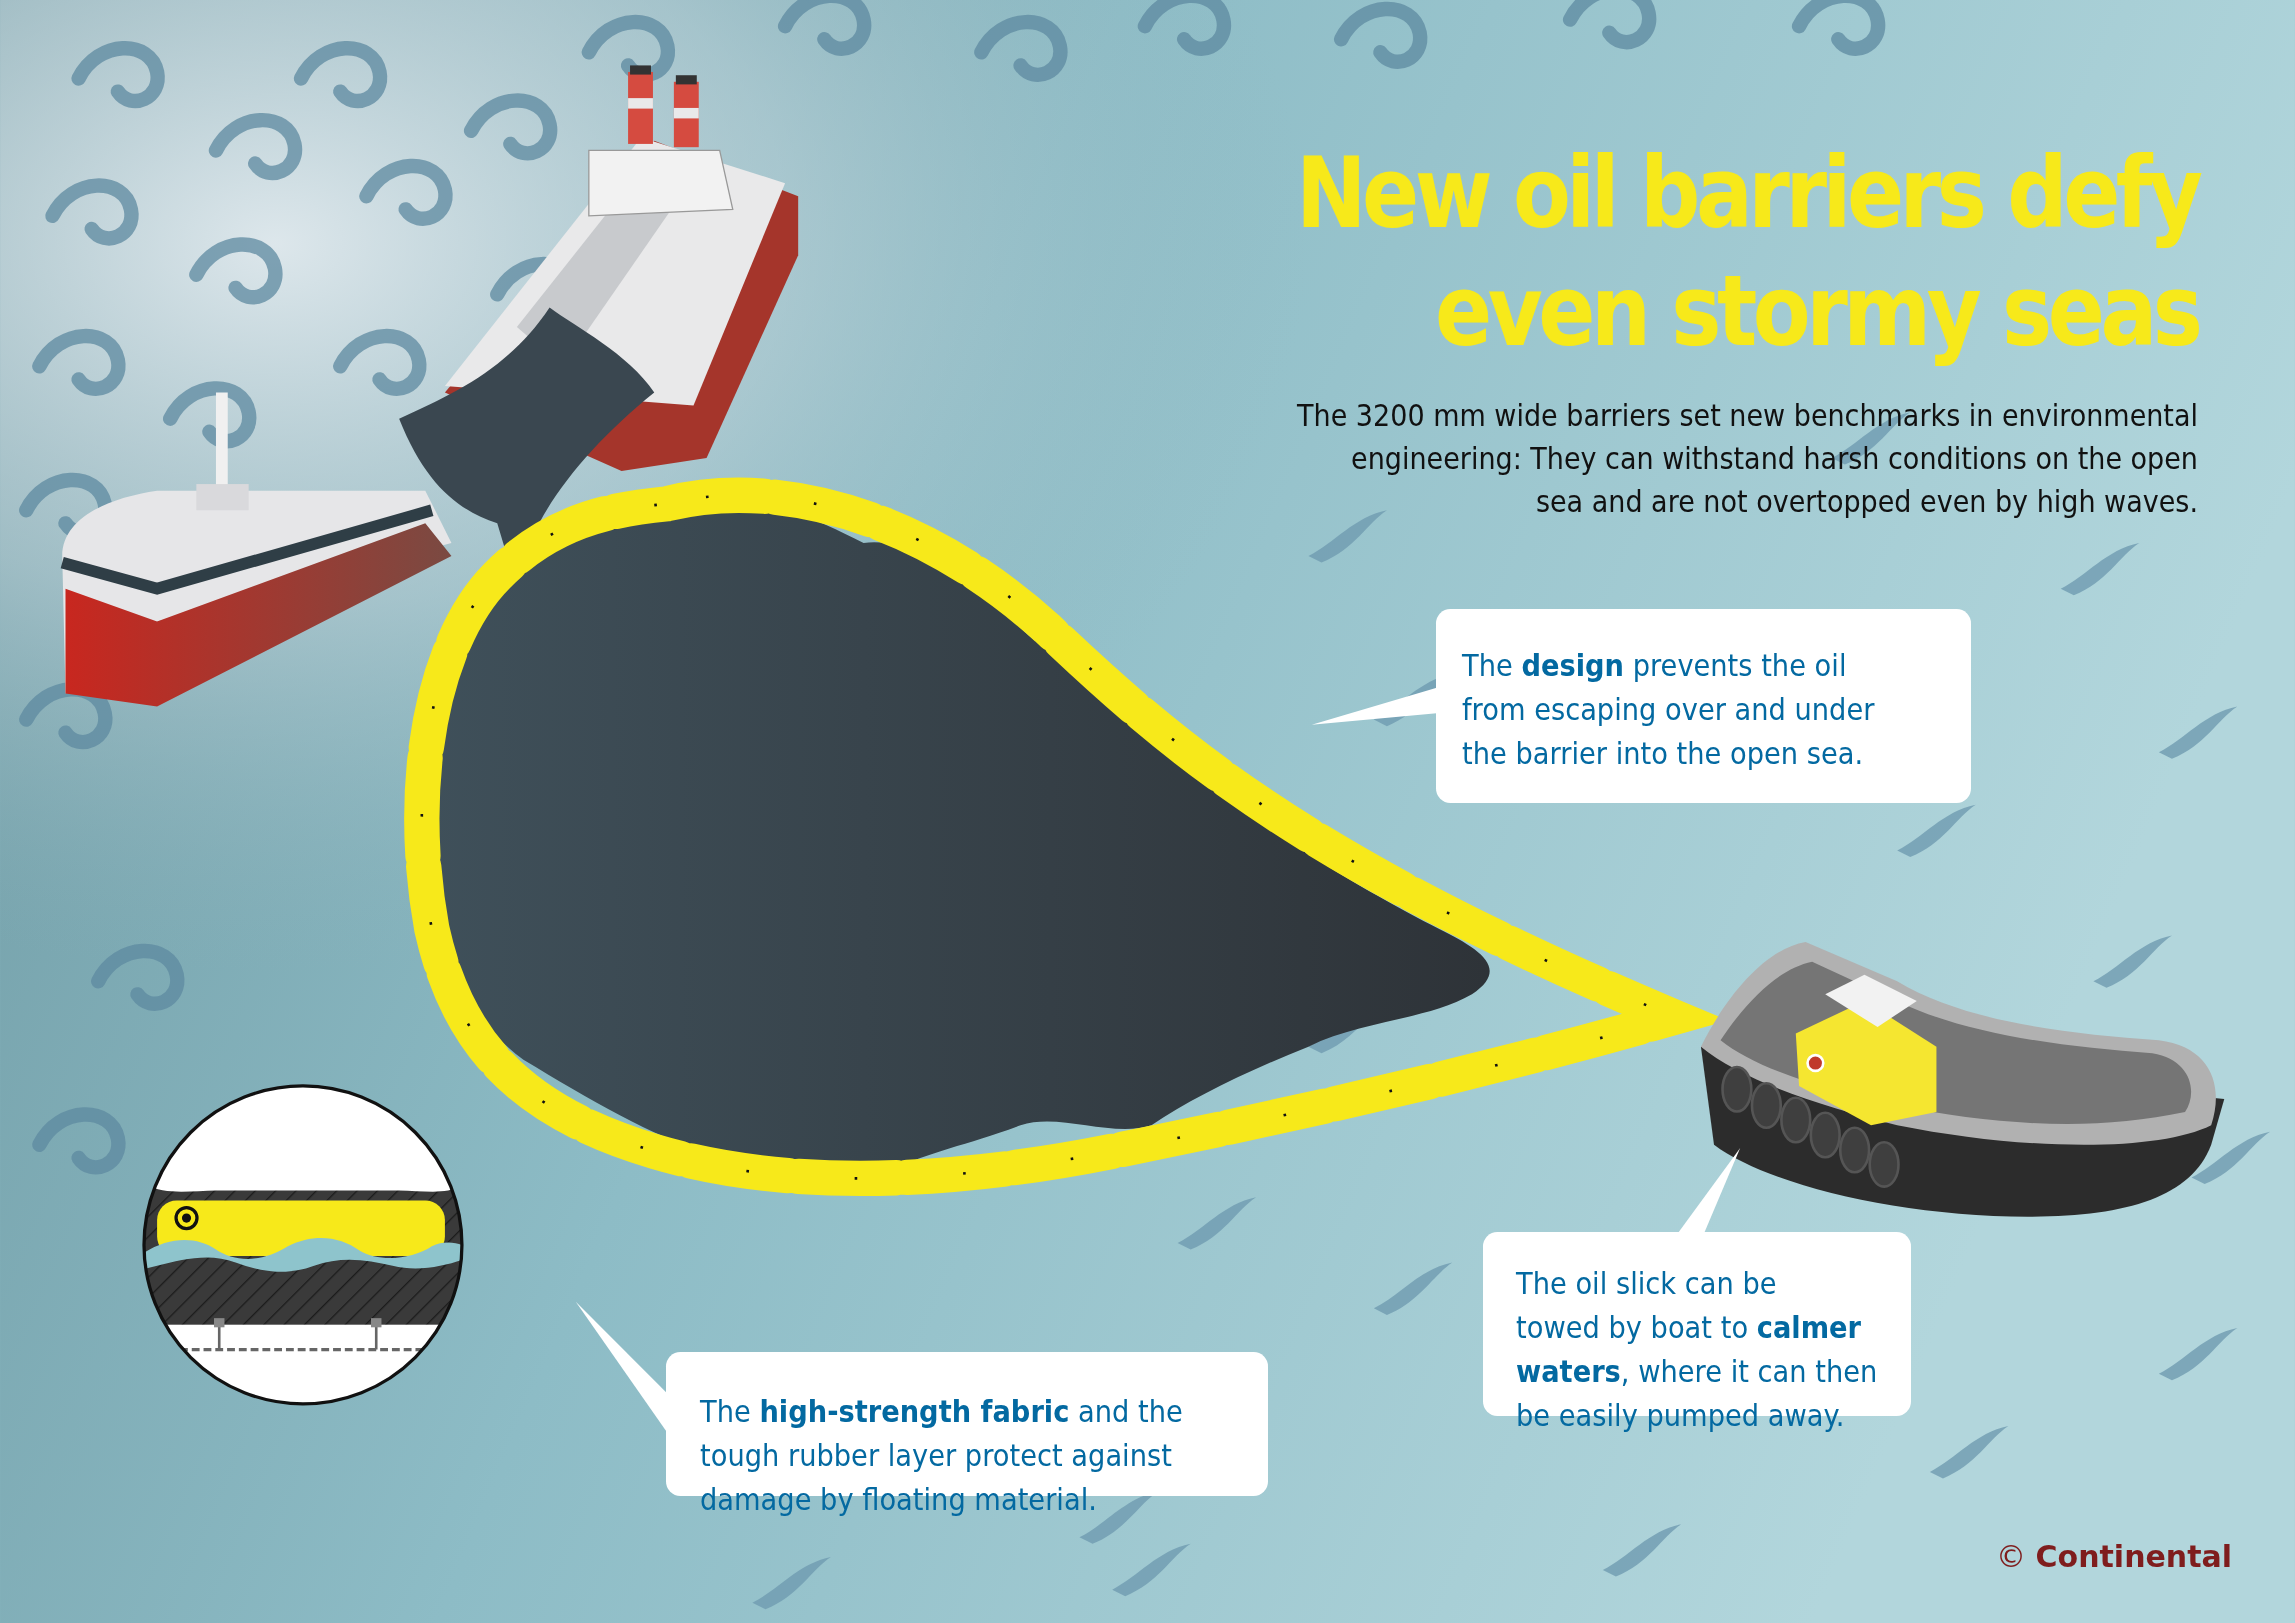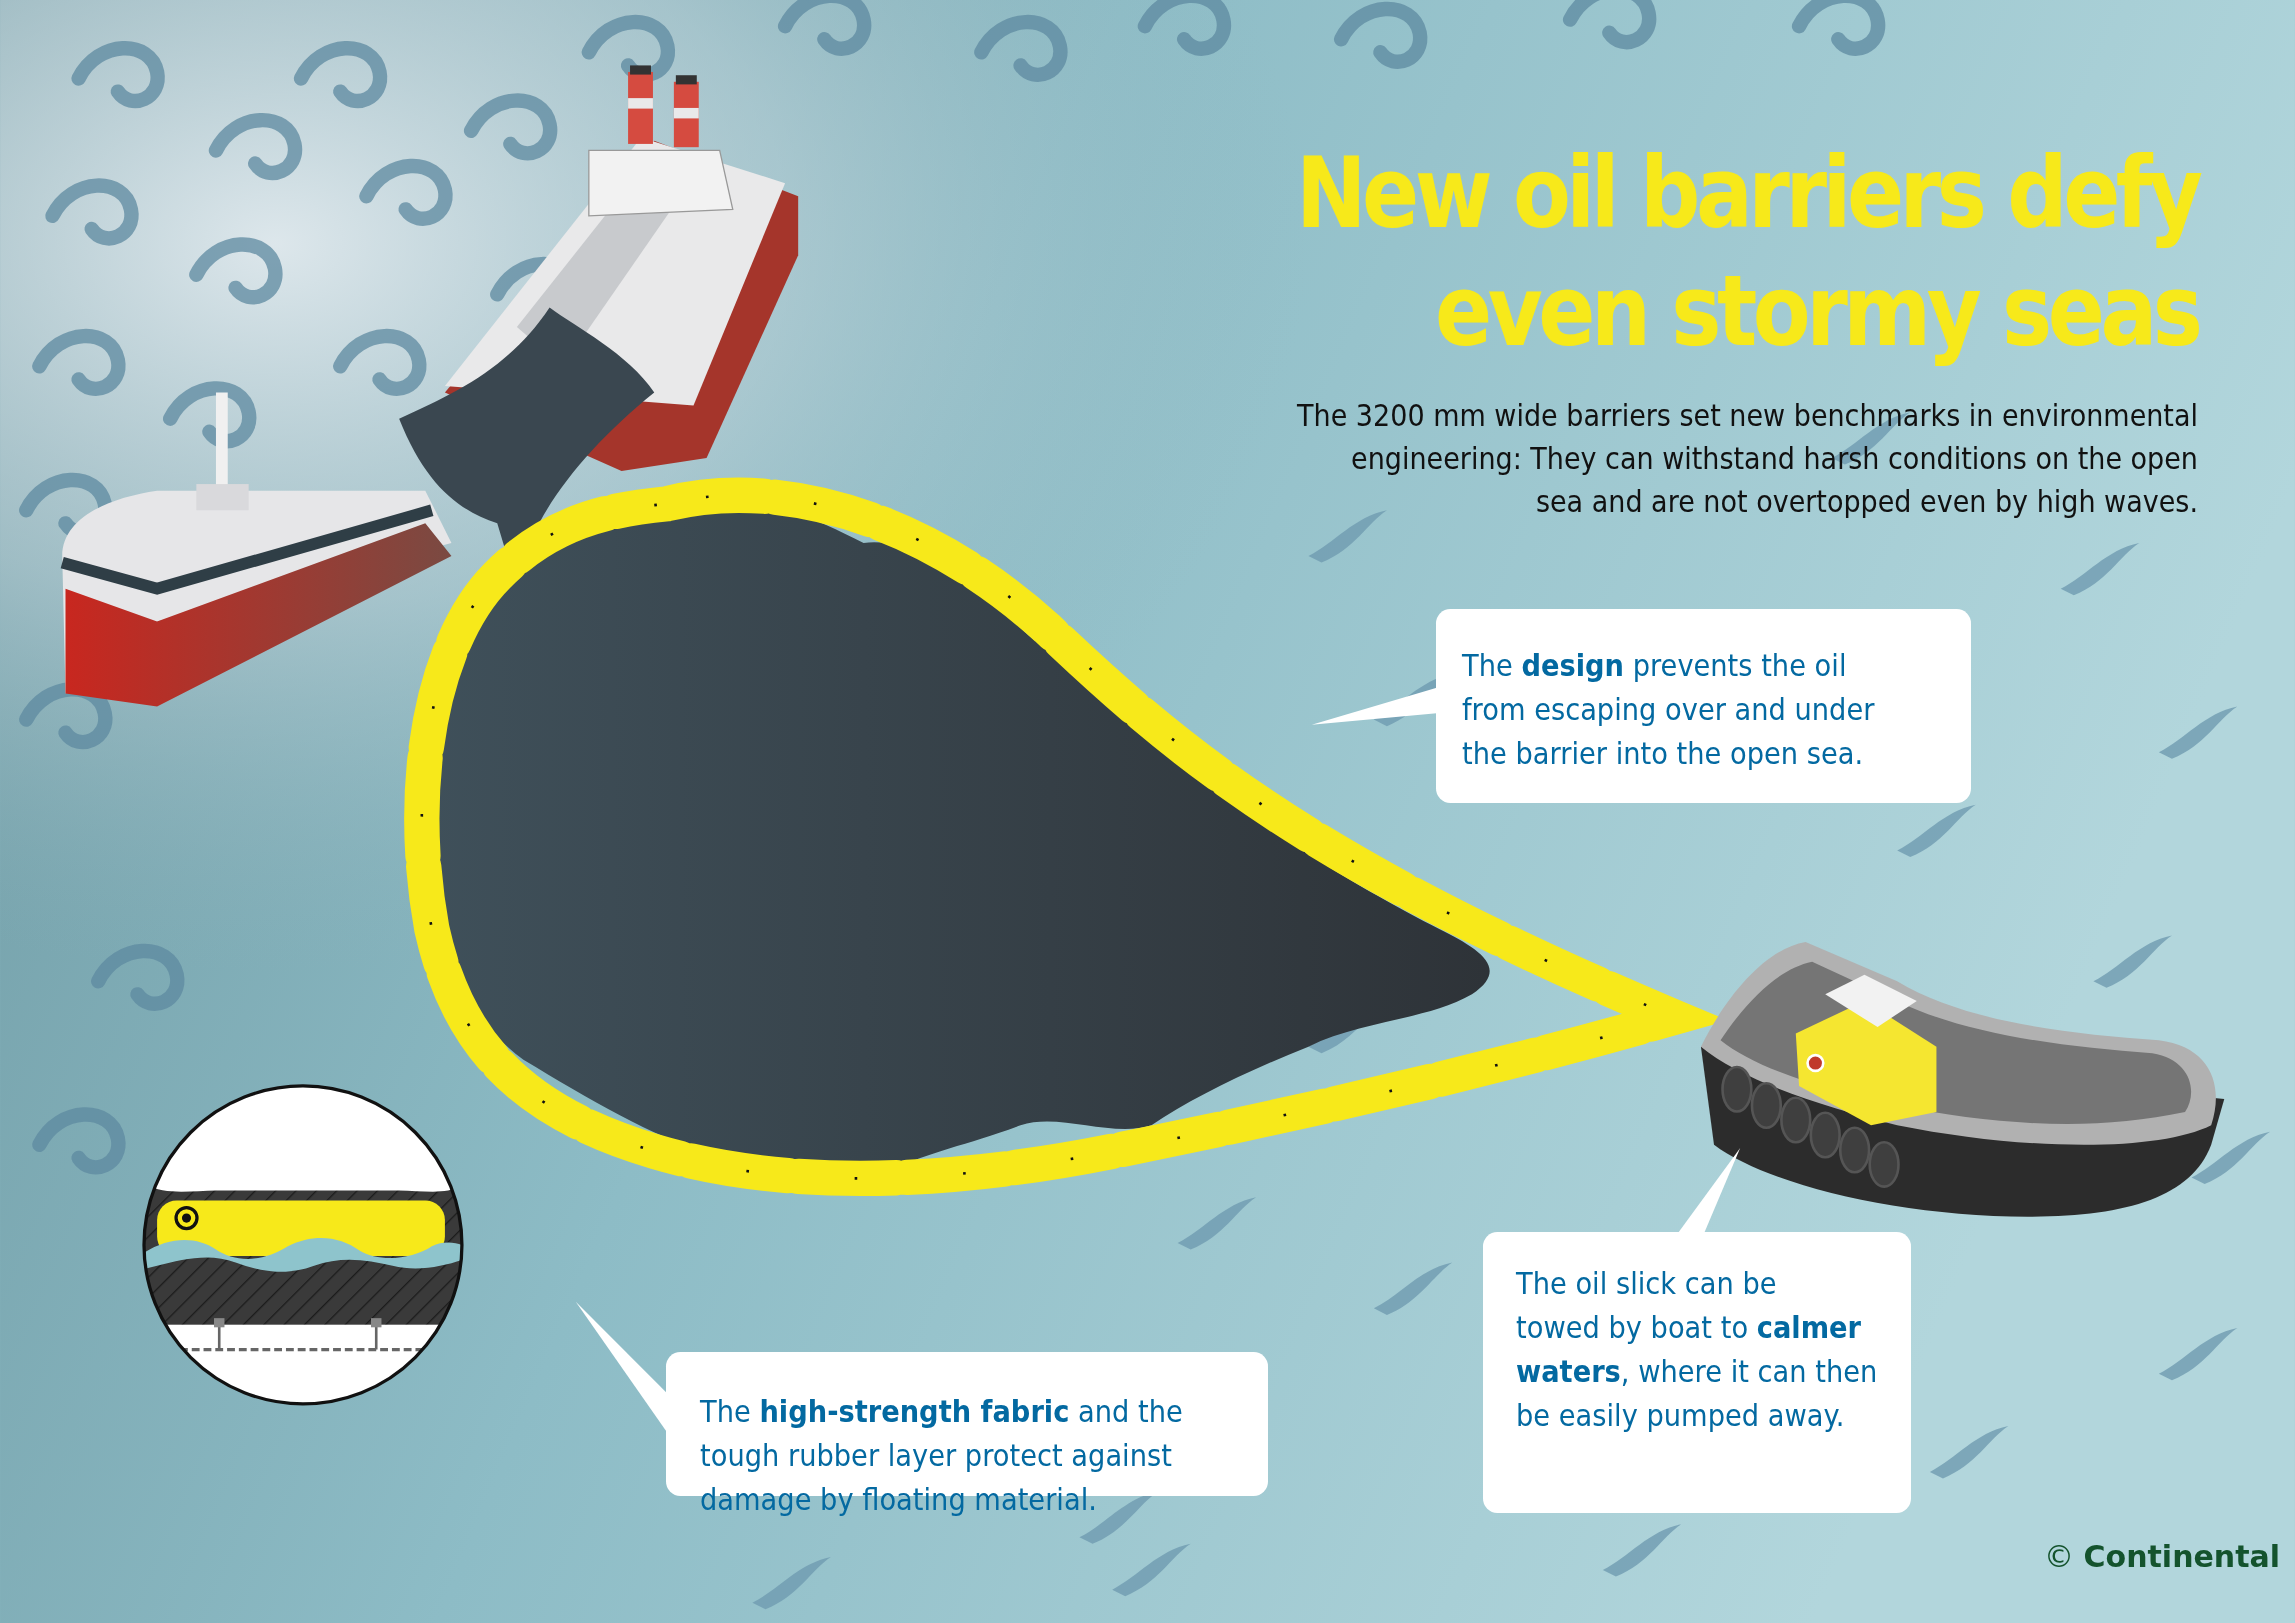"The oil slick can be" #callout-tow { height: 281px -> 184px }
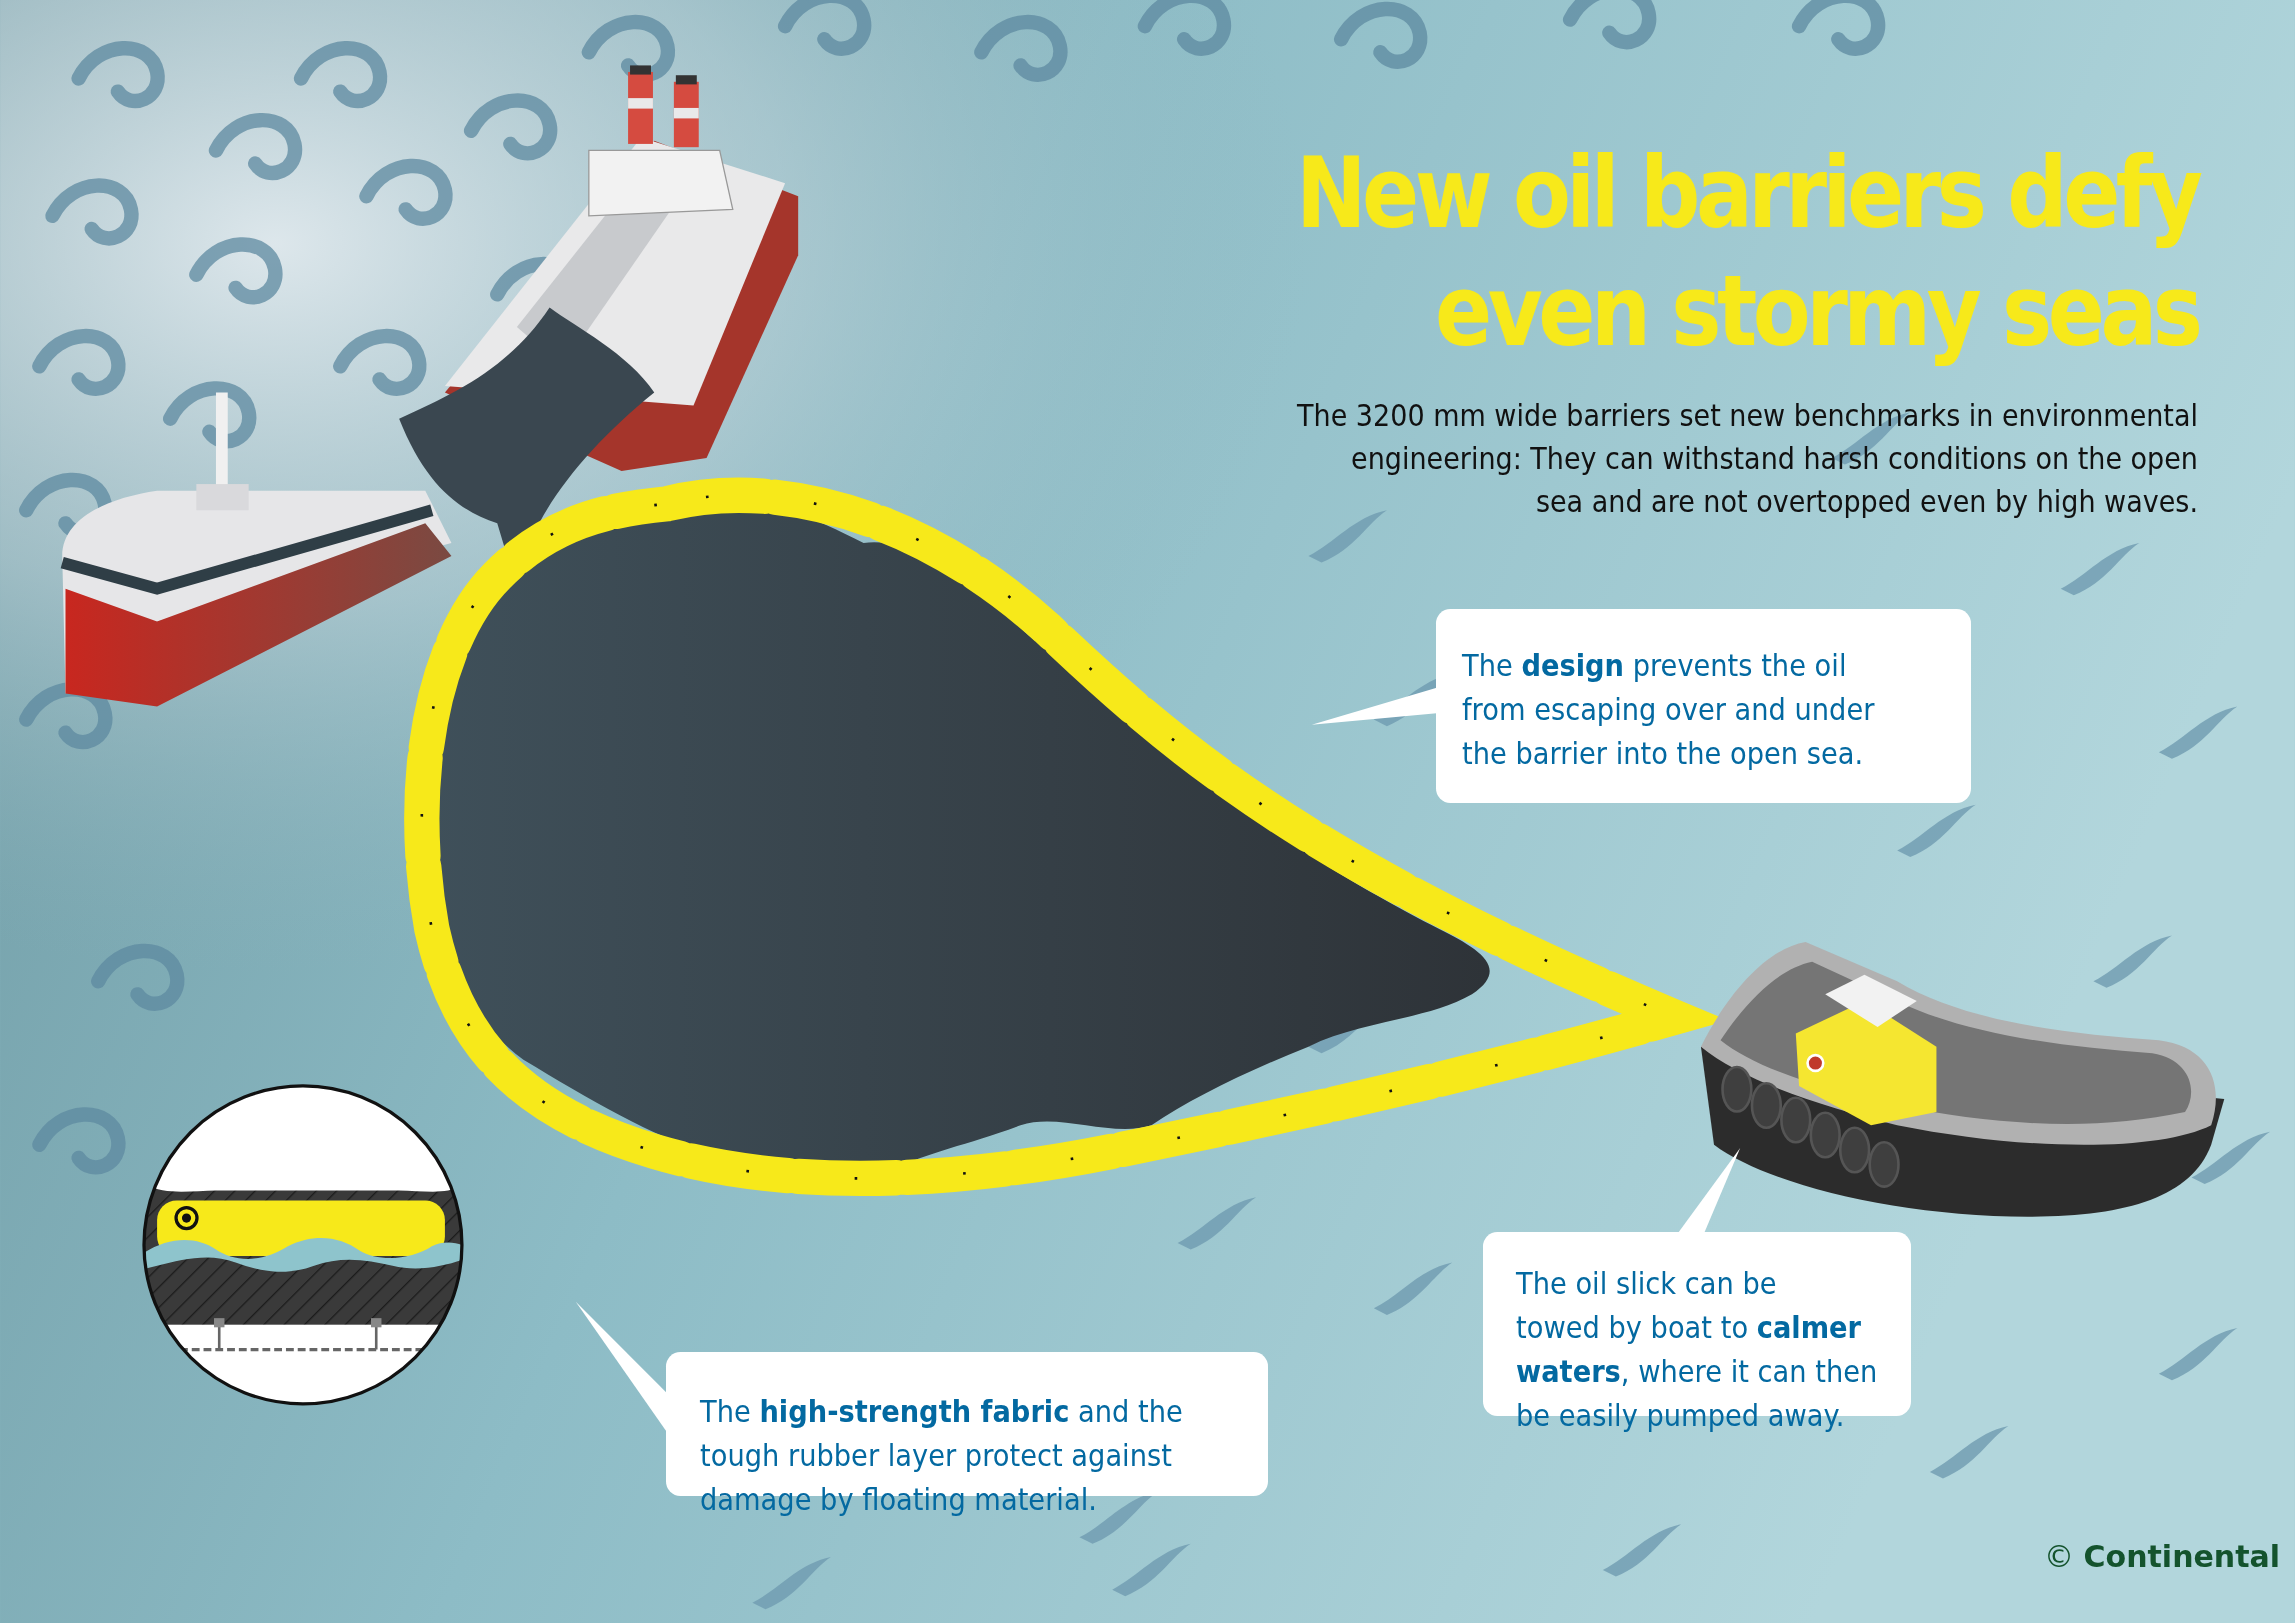"© Continental" .copyright { color: #14532d -> #7f1d1d; margin-left: 48px -> none }
